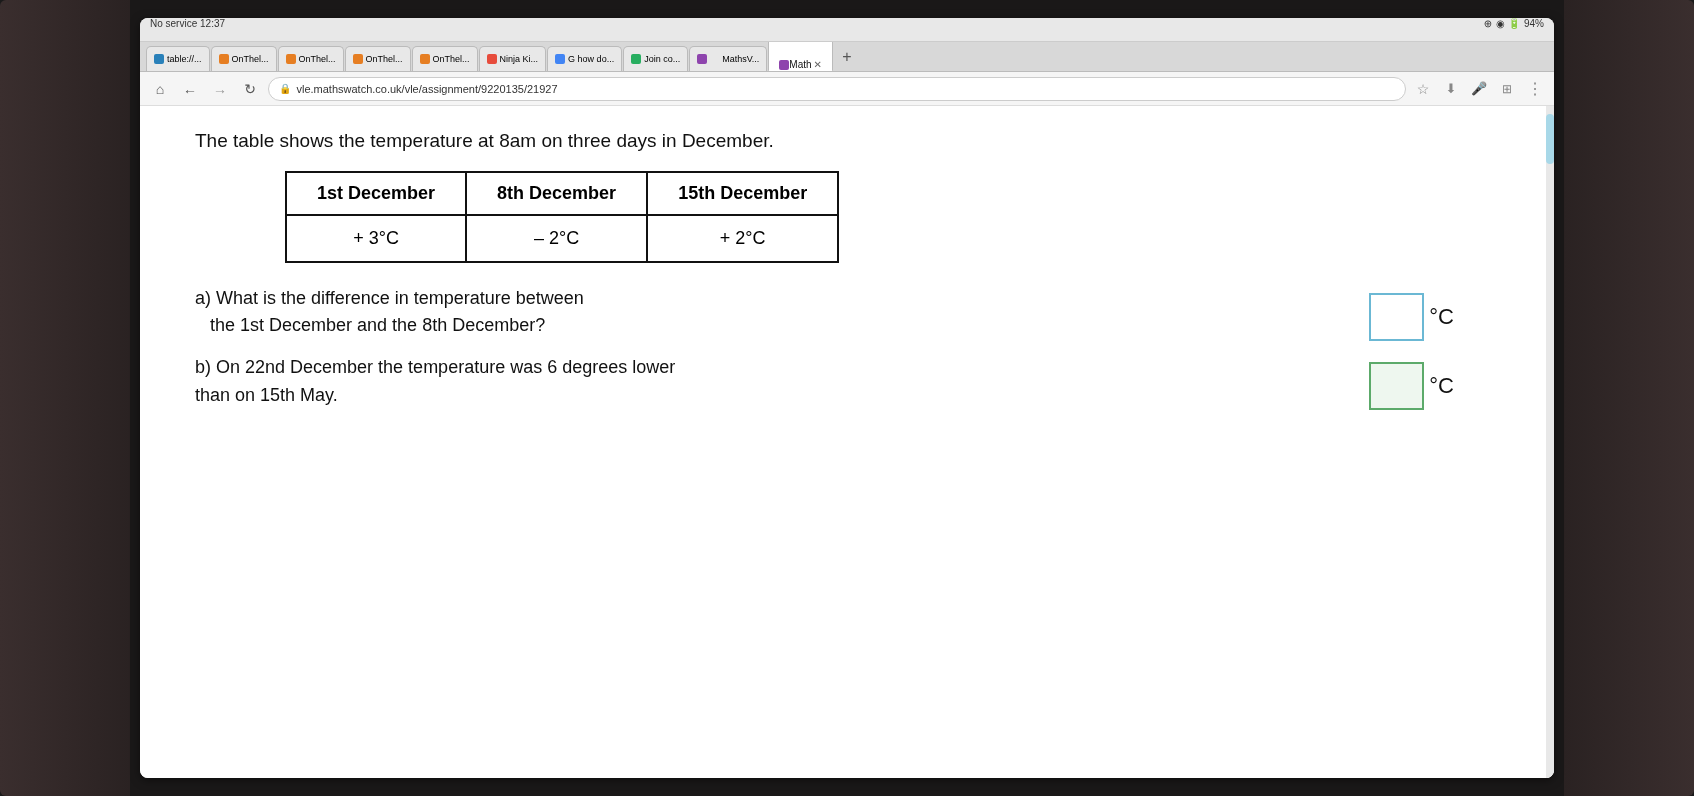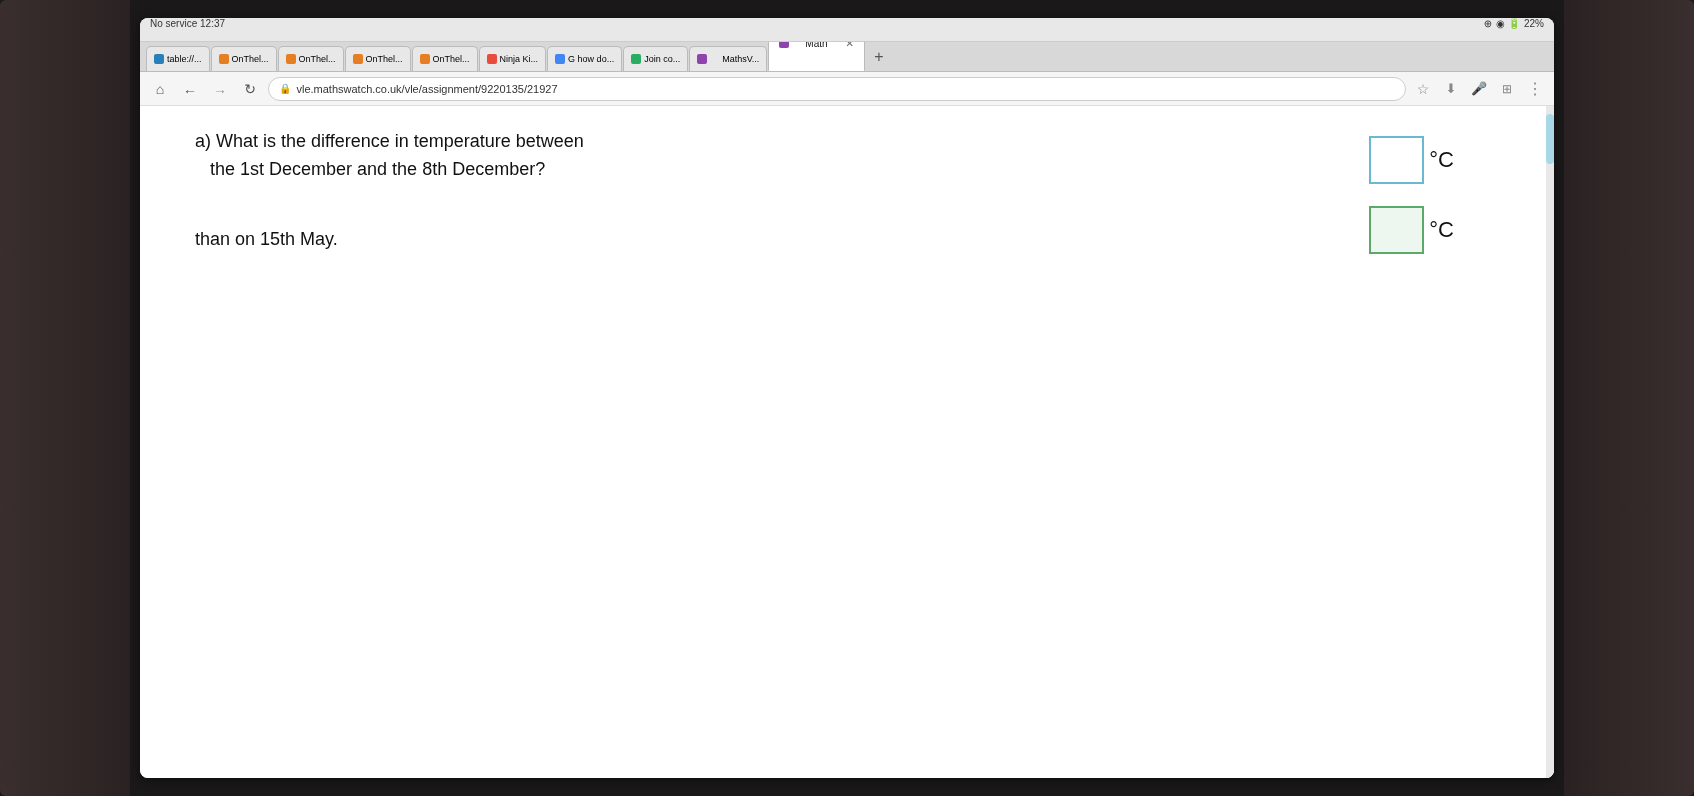"🔋 22%" span { text: 22% -> 94% }
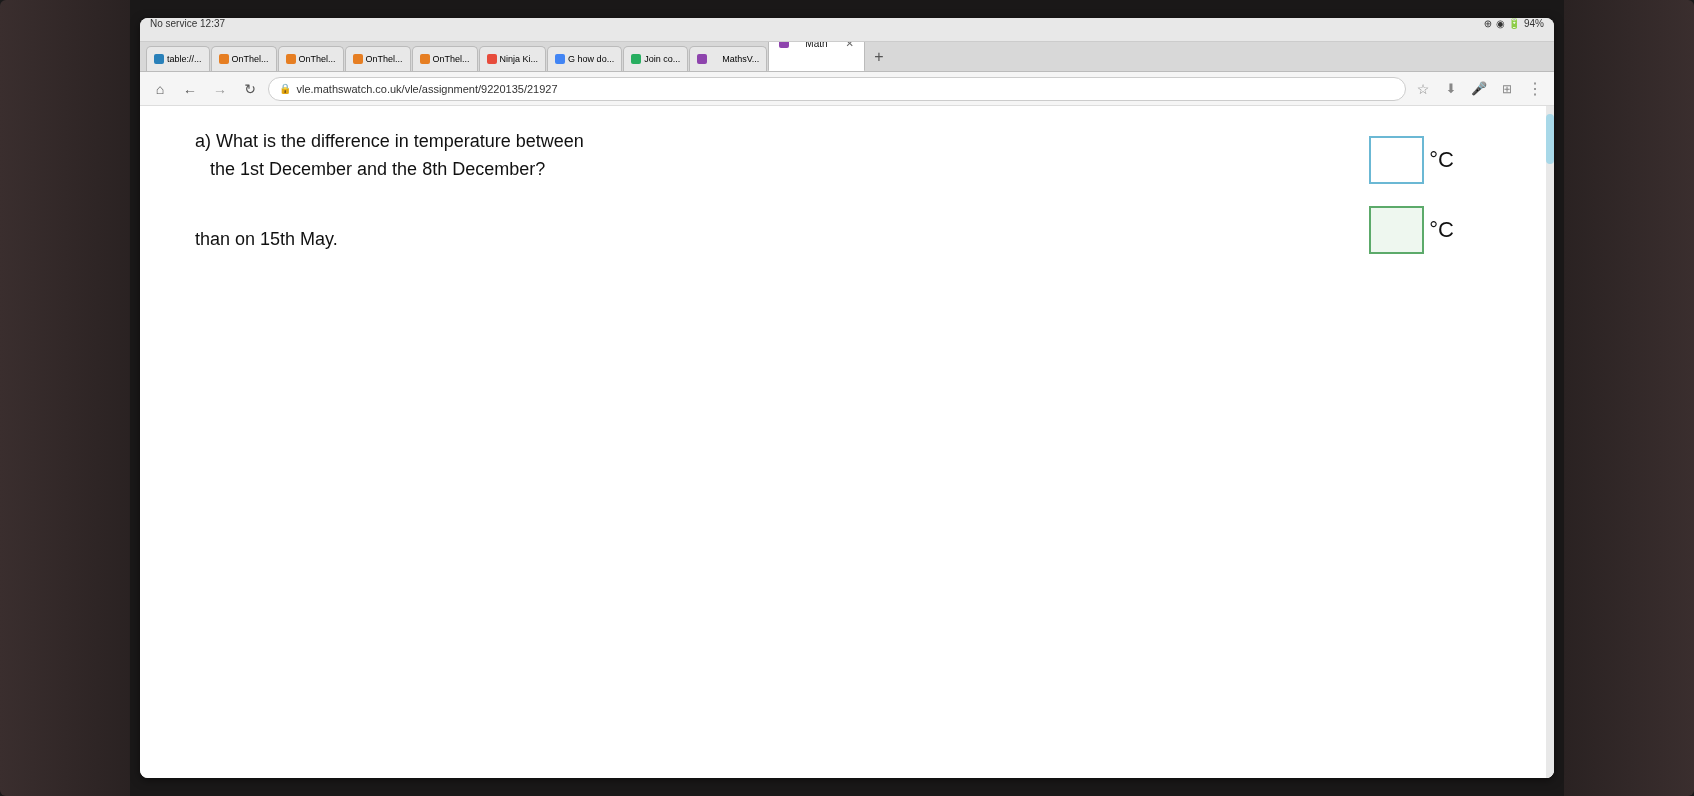"Math" div { align-items: flex-start -> flex-end; gap: 16px -> 0 }
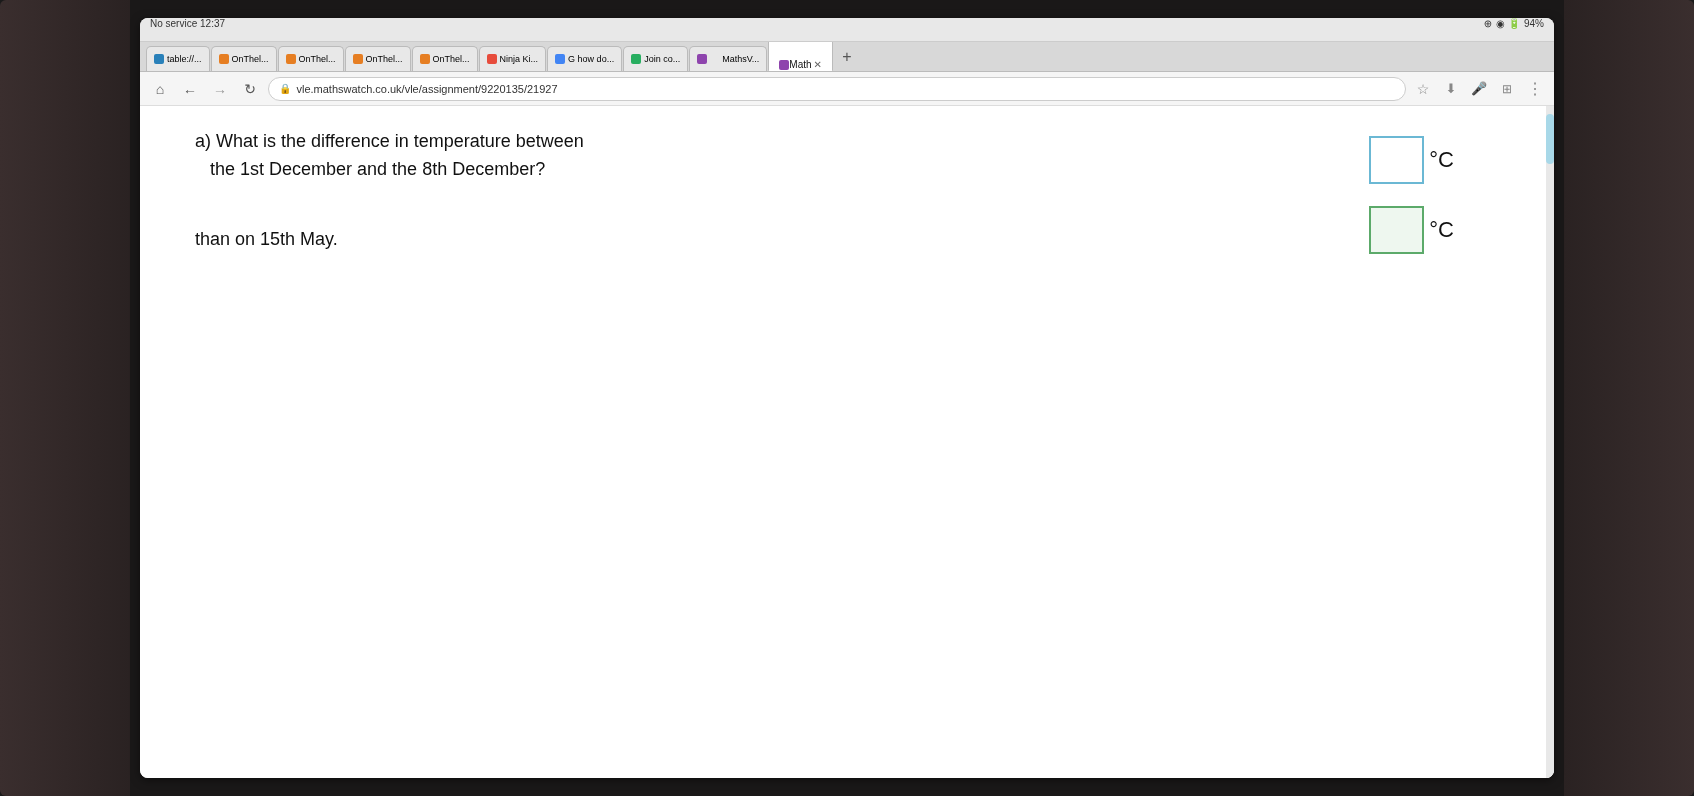"The table shows the temperature" p { html: none -> <p>The table shows the temperature at 8am on three days in December.</p> }
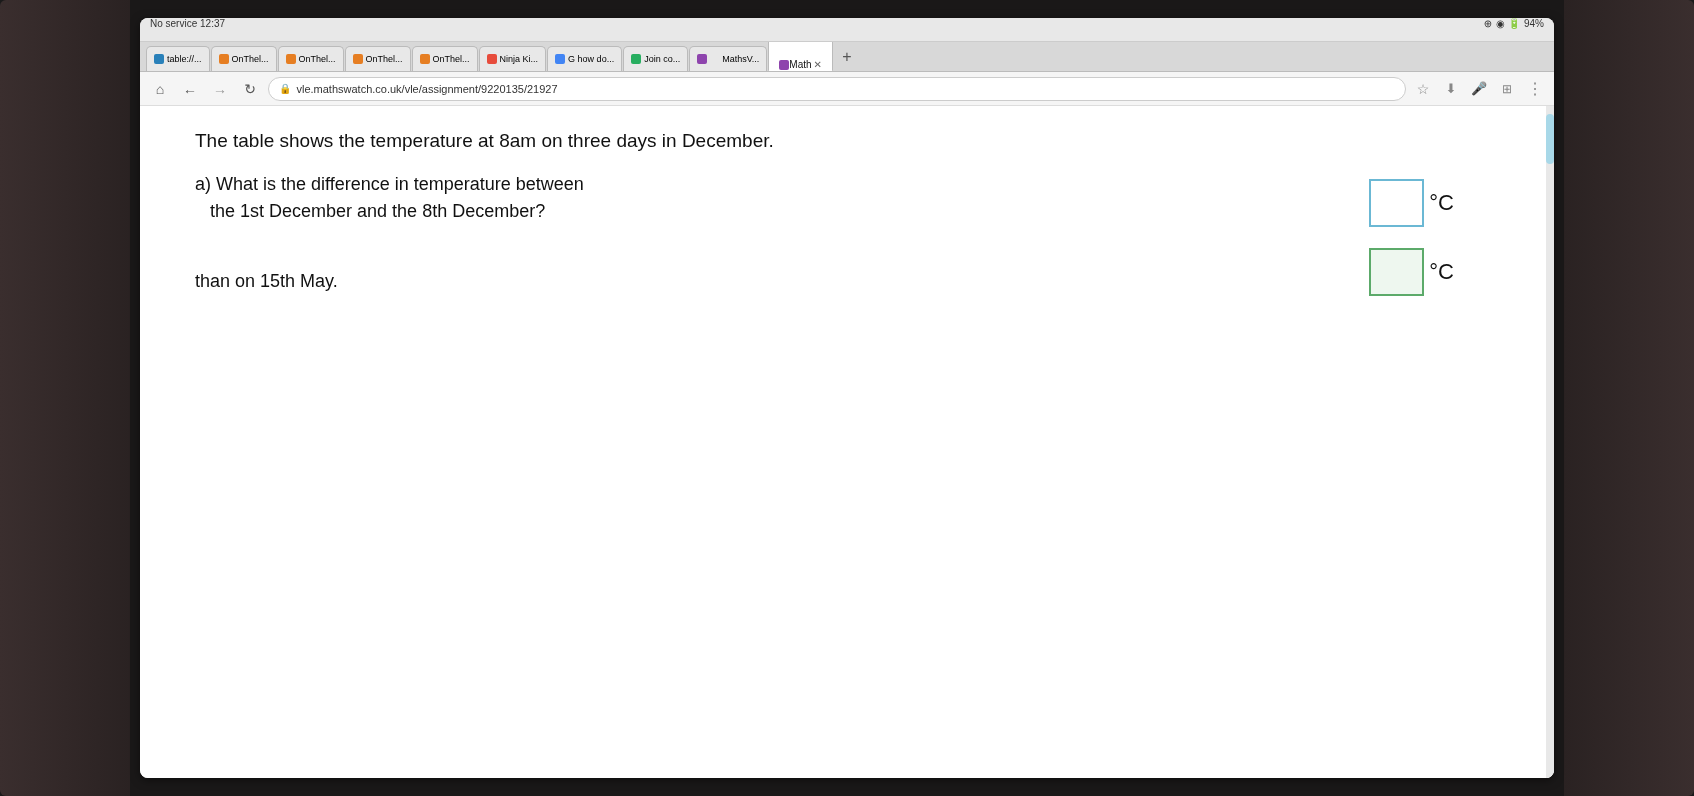"1st December" table { html: none -> <table> <thead> <tr> <th>1st December</th> <th>8th December</th> <th>15th December</th> </tr> </thead> <tbody> <tr> <td>+ 3°C</td> <td>– 2°C</td> <td>+ 2°C</td> </tr> </tbody> </table> }
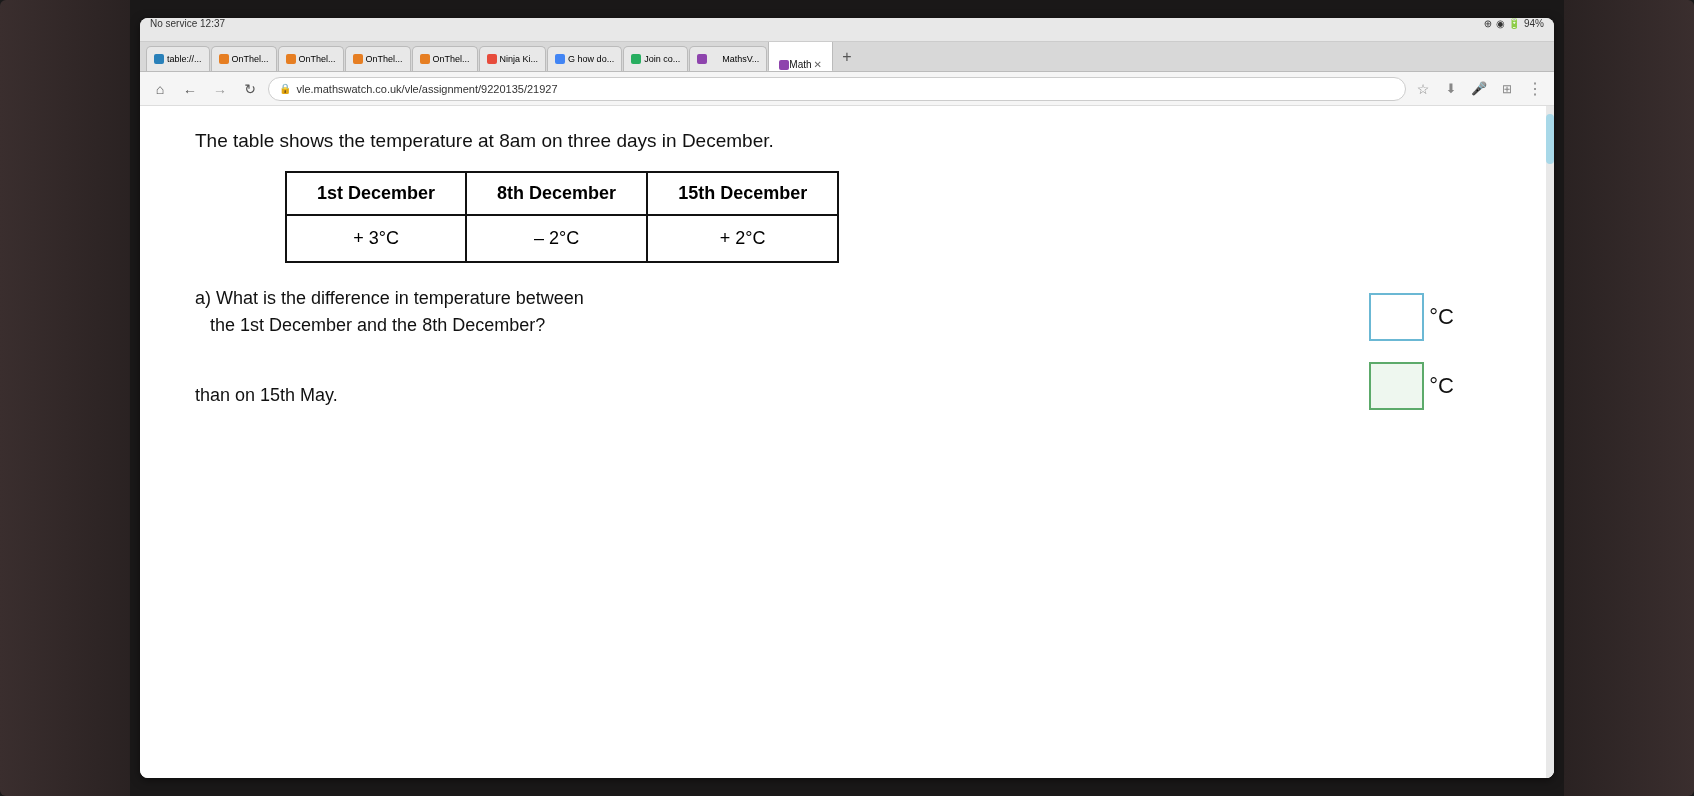"b) On 22nd December the" span { html: none -> <span>b) On 22nd December the temperature was 6 degrees lower</span> }
